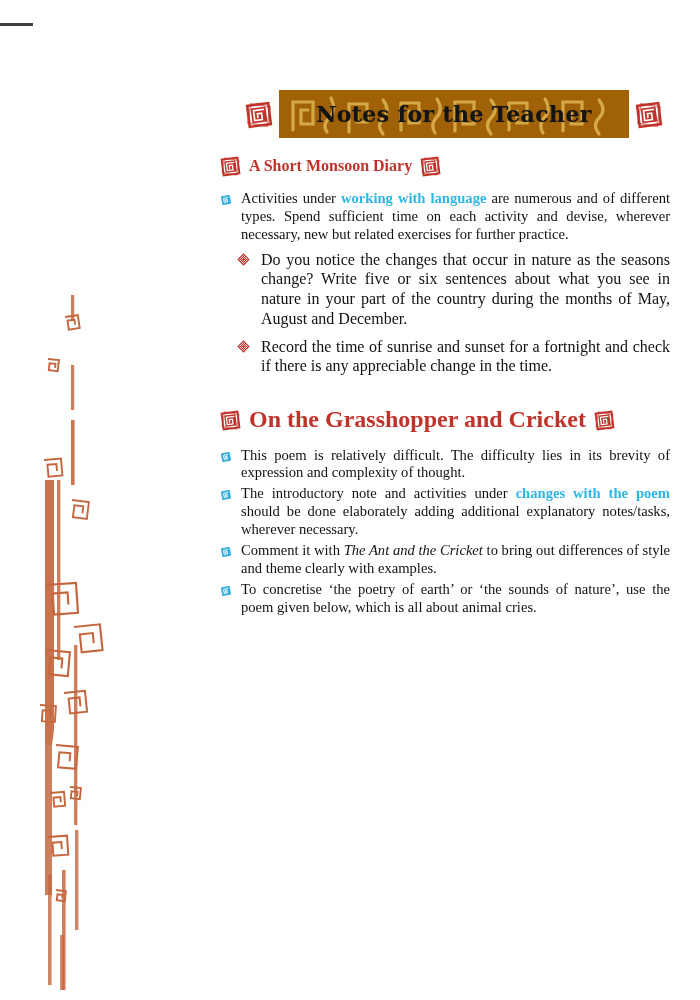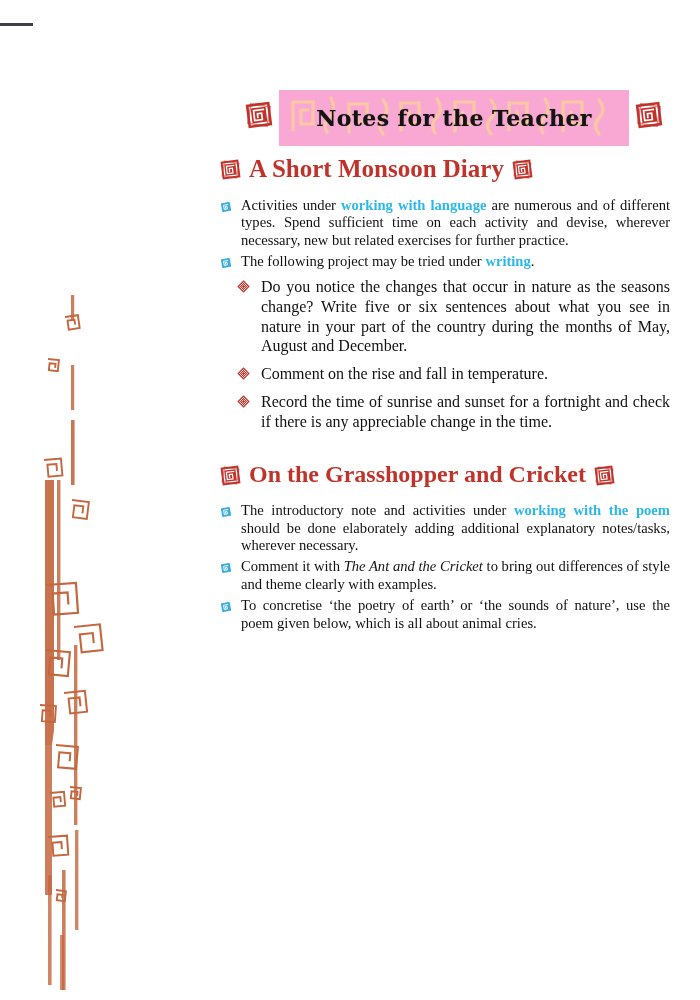"Notes for the Teacher" .banner-bar { background: #f9a8d4 -> #a16207; height: 56px -> 48px }
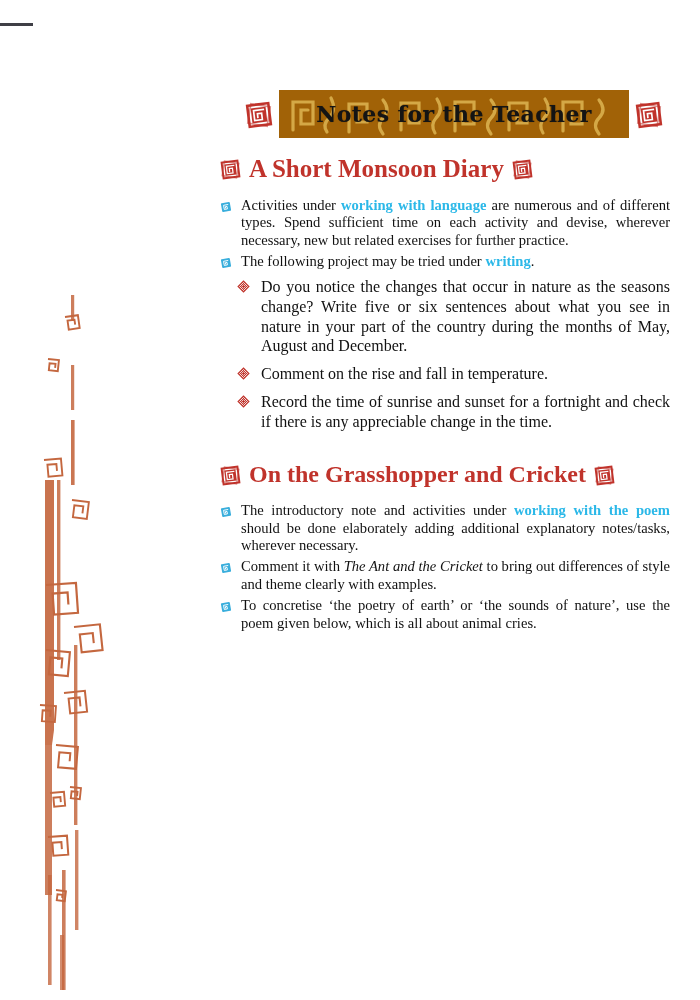"A Short Monsoon Diary" .chapter-heading .htext { font-size: 25px -> 16px }
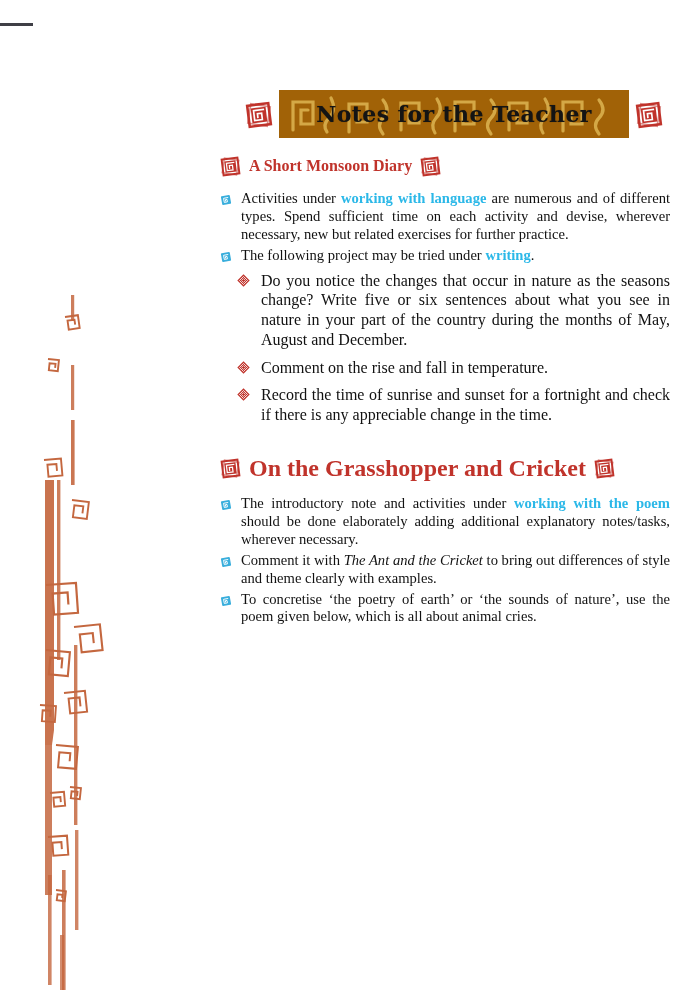"The following project may be" li { html: <li> <svg> <use></use> </svg> <span><span>The following project may be tried under </span><span>writing</span><span>.</span></span> </li> -> none }
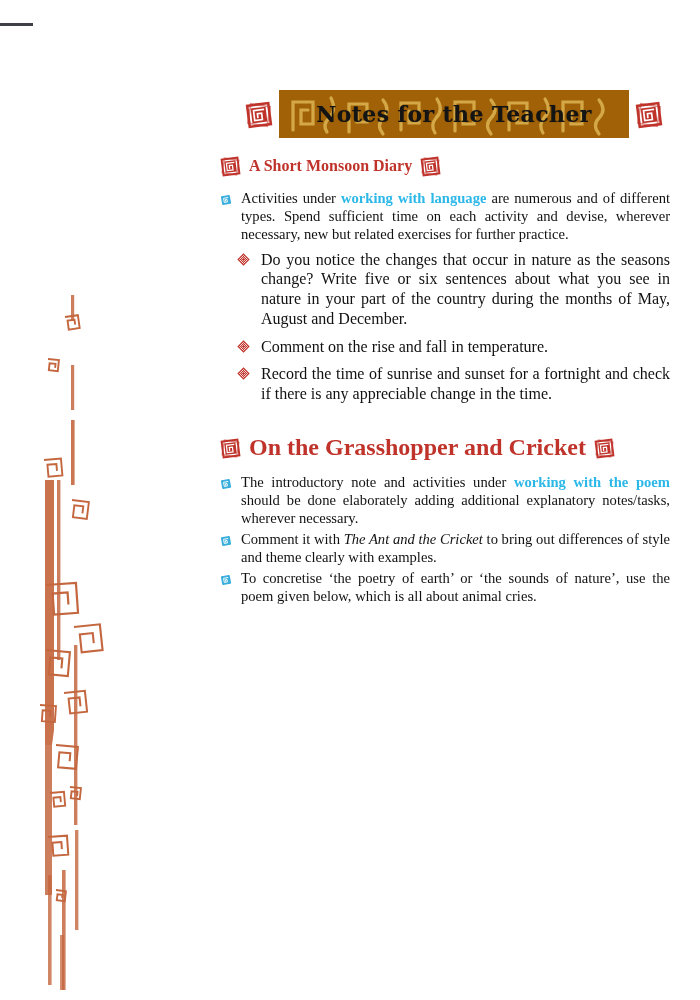"Comment on the rise and" li { html: <li> <svg> <use></use> </svg> <span>Comment on the rise and fall in temperature.</span> </li> -> none }
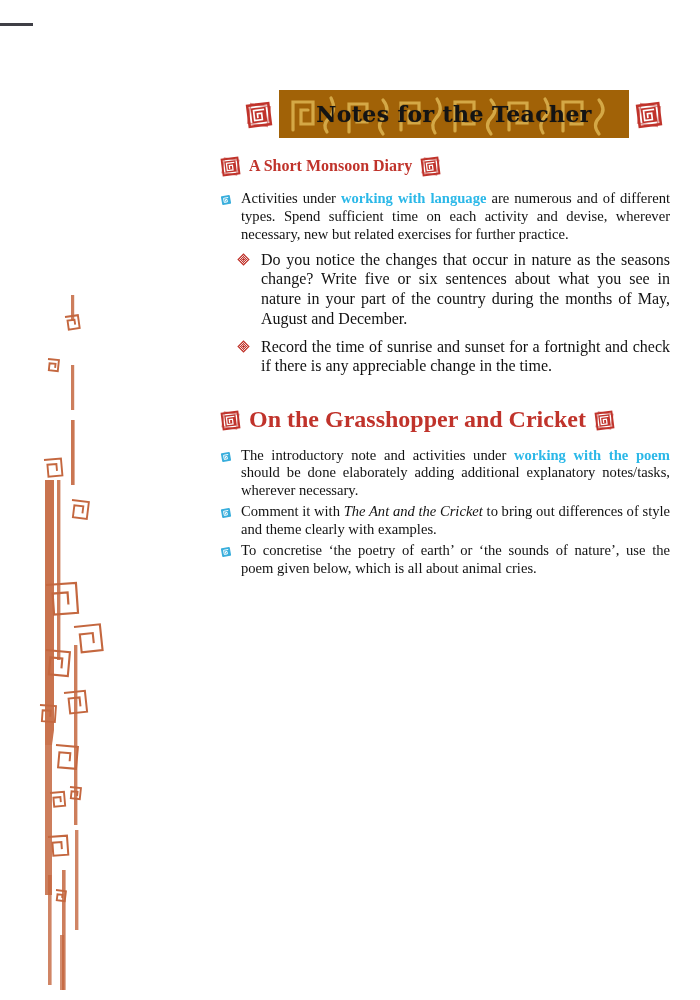"This poem is relatively difficult." li { html: none -> <li> <svg> <use></use> </svg> <span><span>This poem is relatively difficult. The difficulty lies in its brevity of expression and complexity of thought.</span></span> </li> }
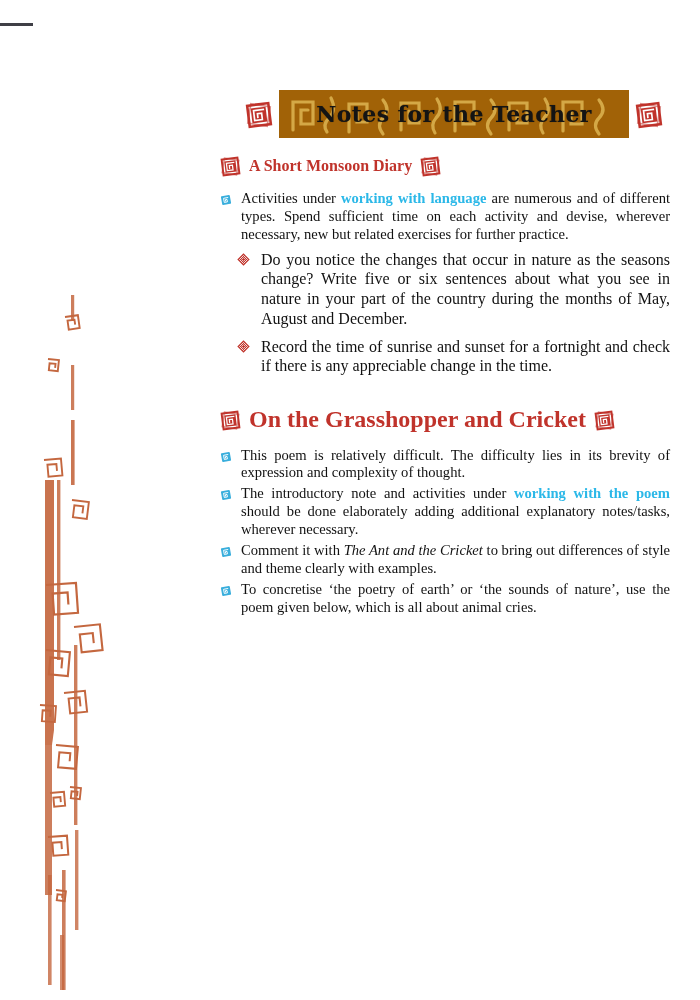"working with the poem" span.link-term { text: working -> changes }
